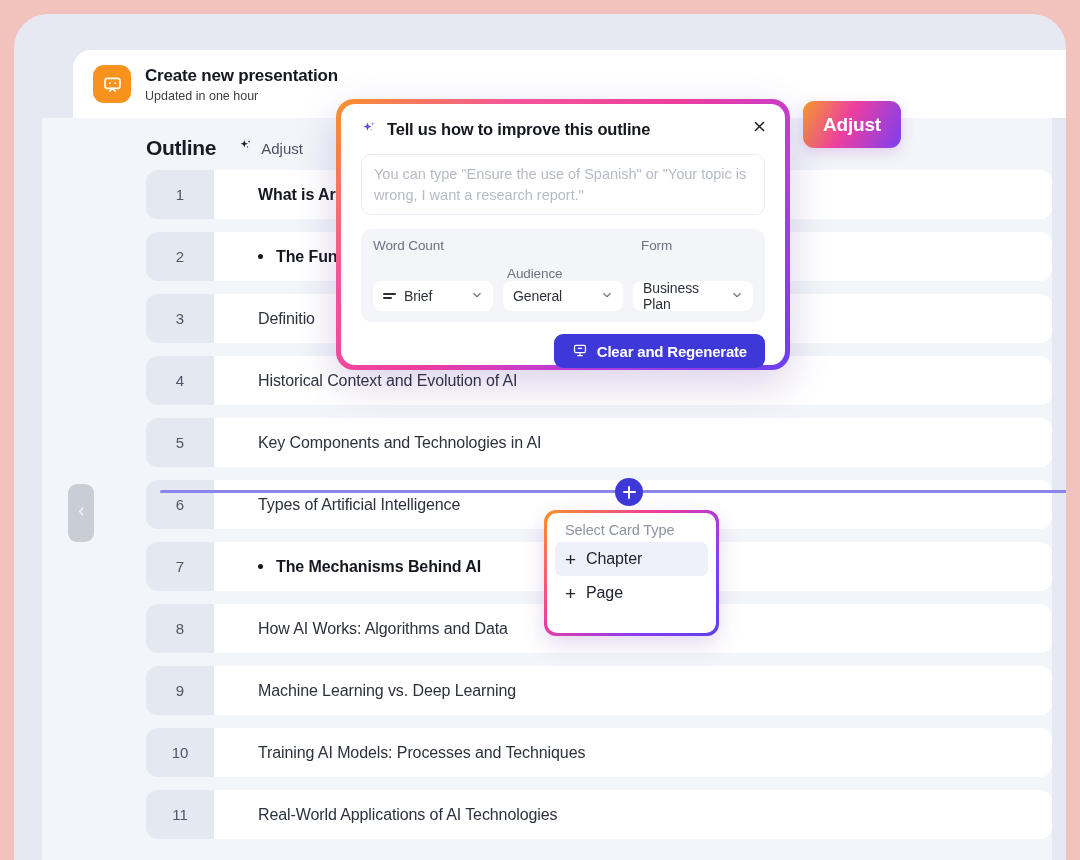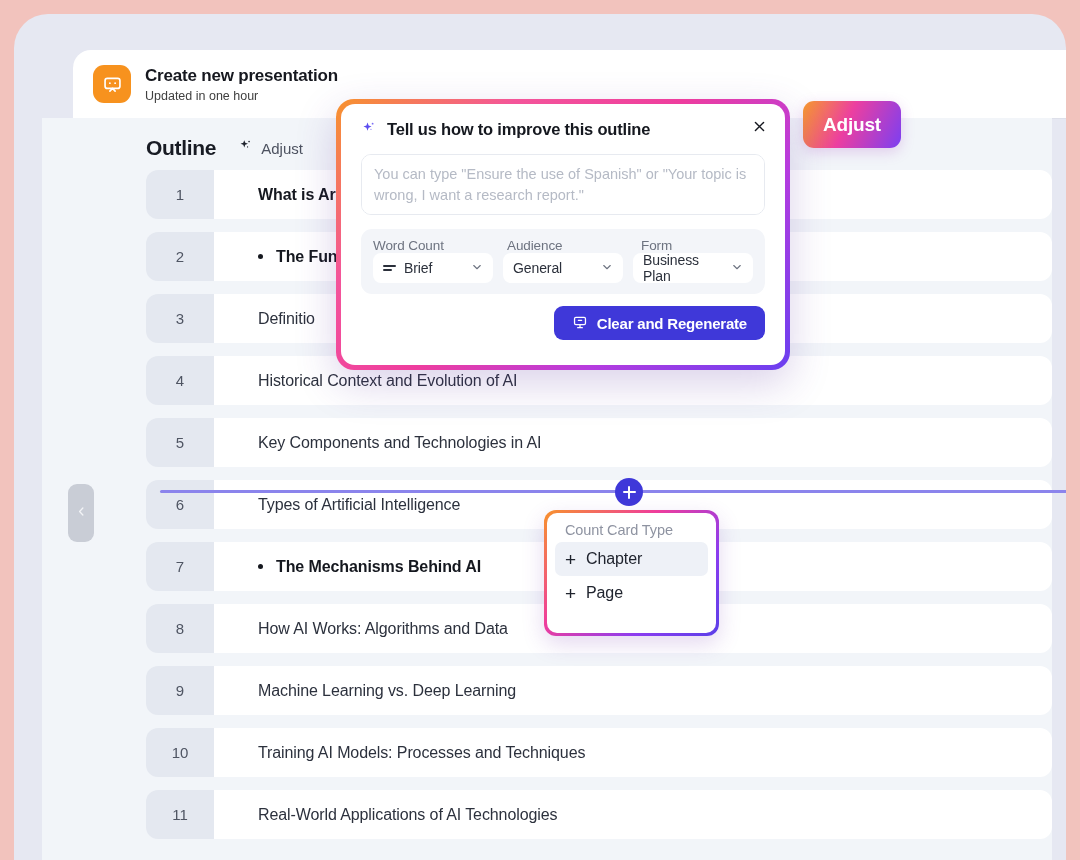"Audience" .opt-label.w2 { margin-top: none -> 28px }
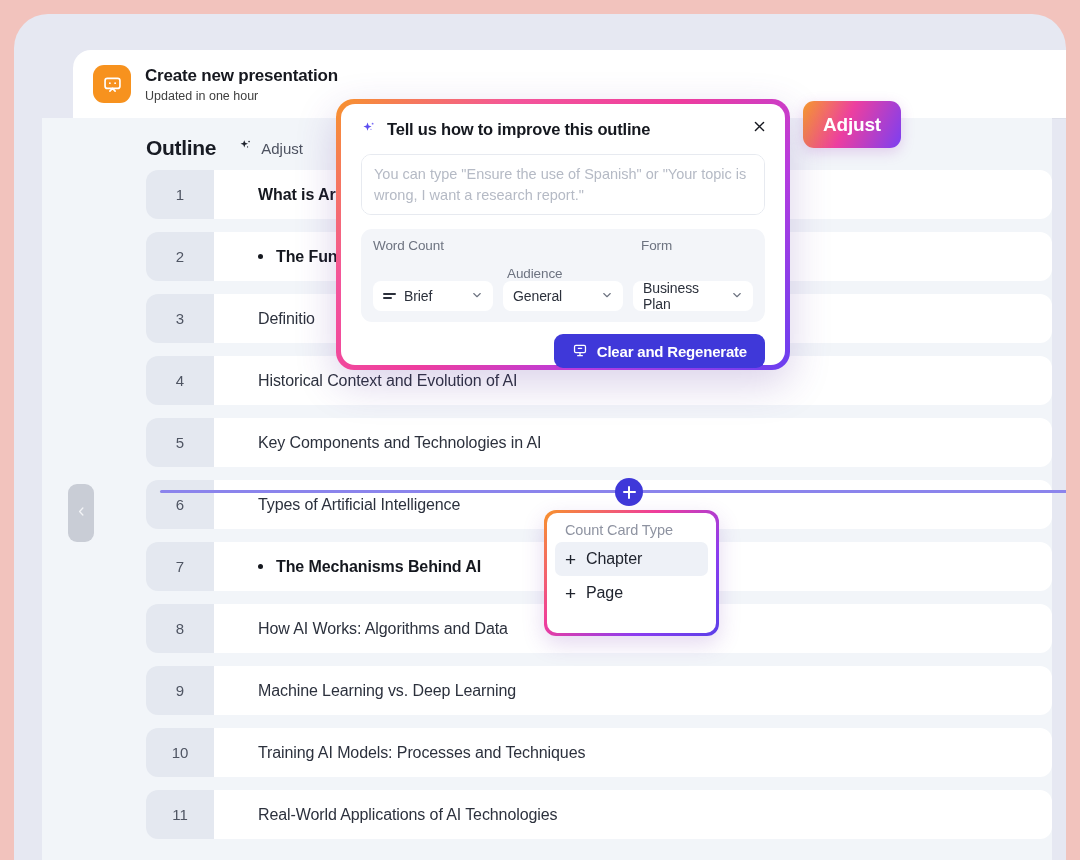"Count Card Type" div.card-type-head { text: Count -> Select }
